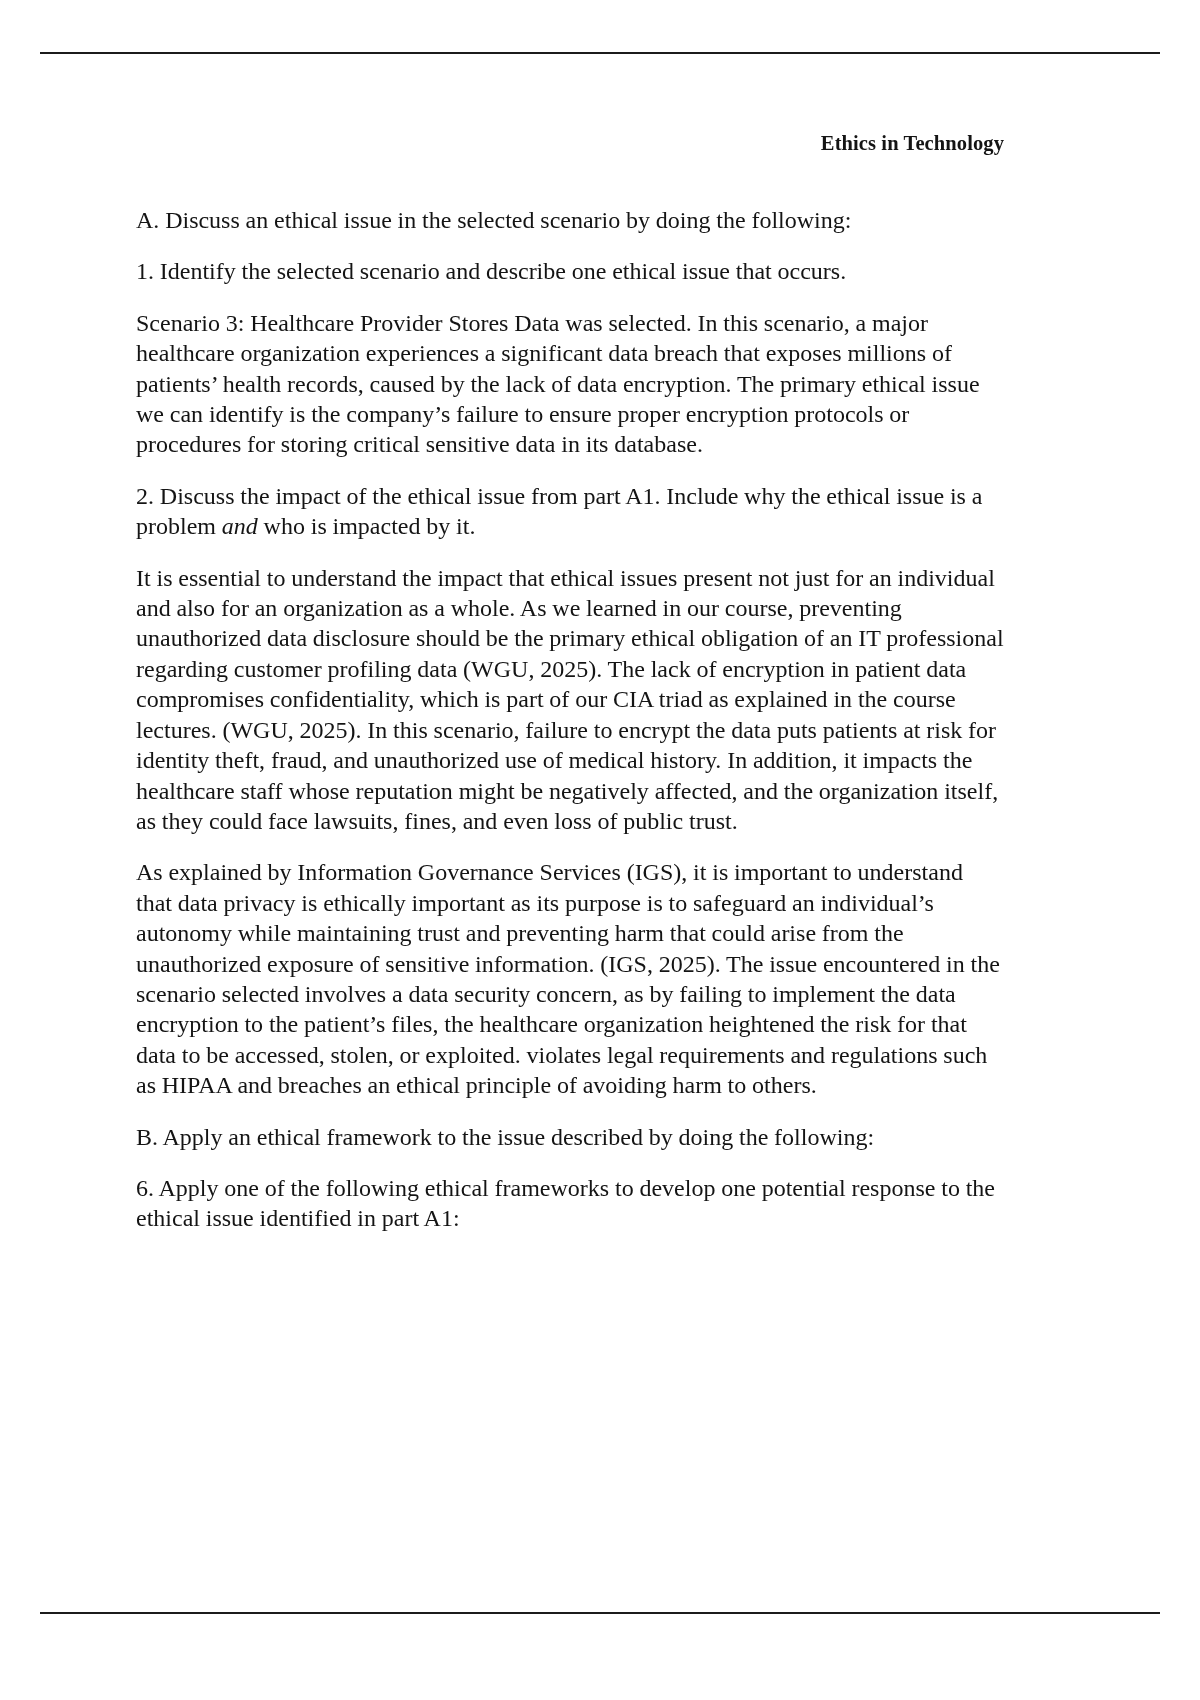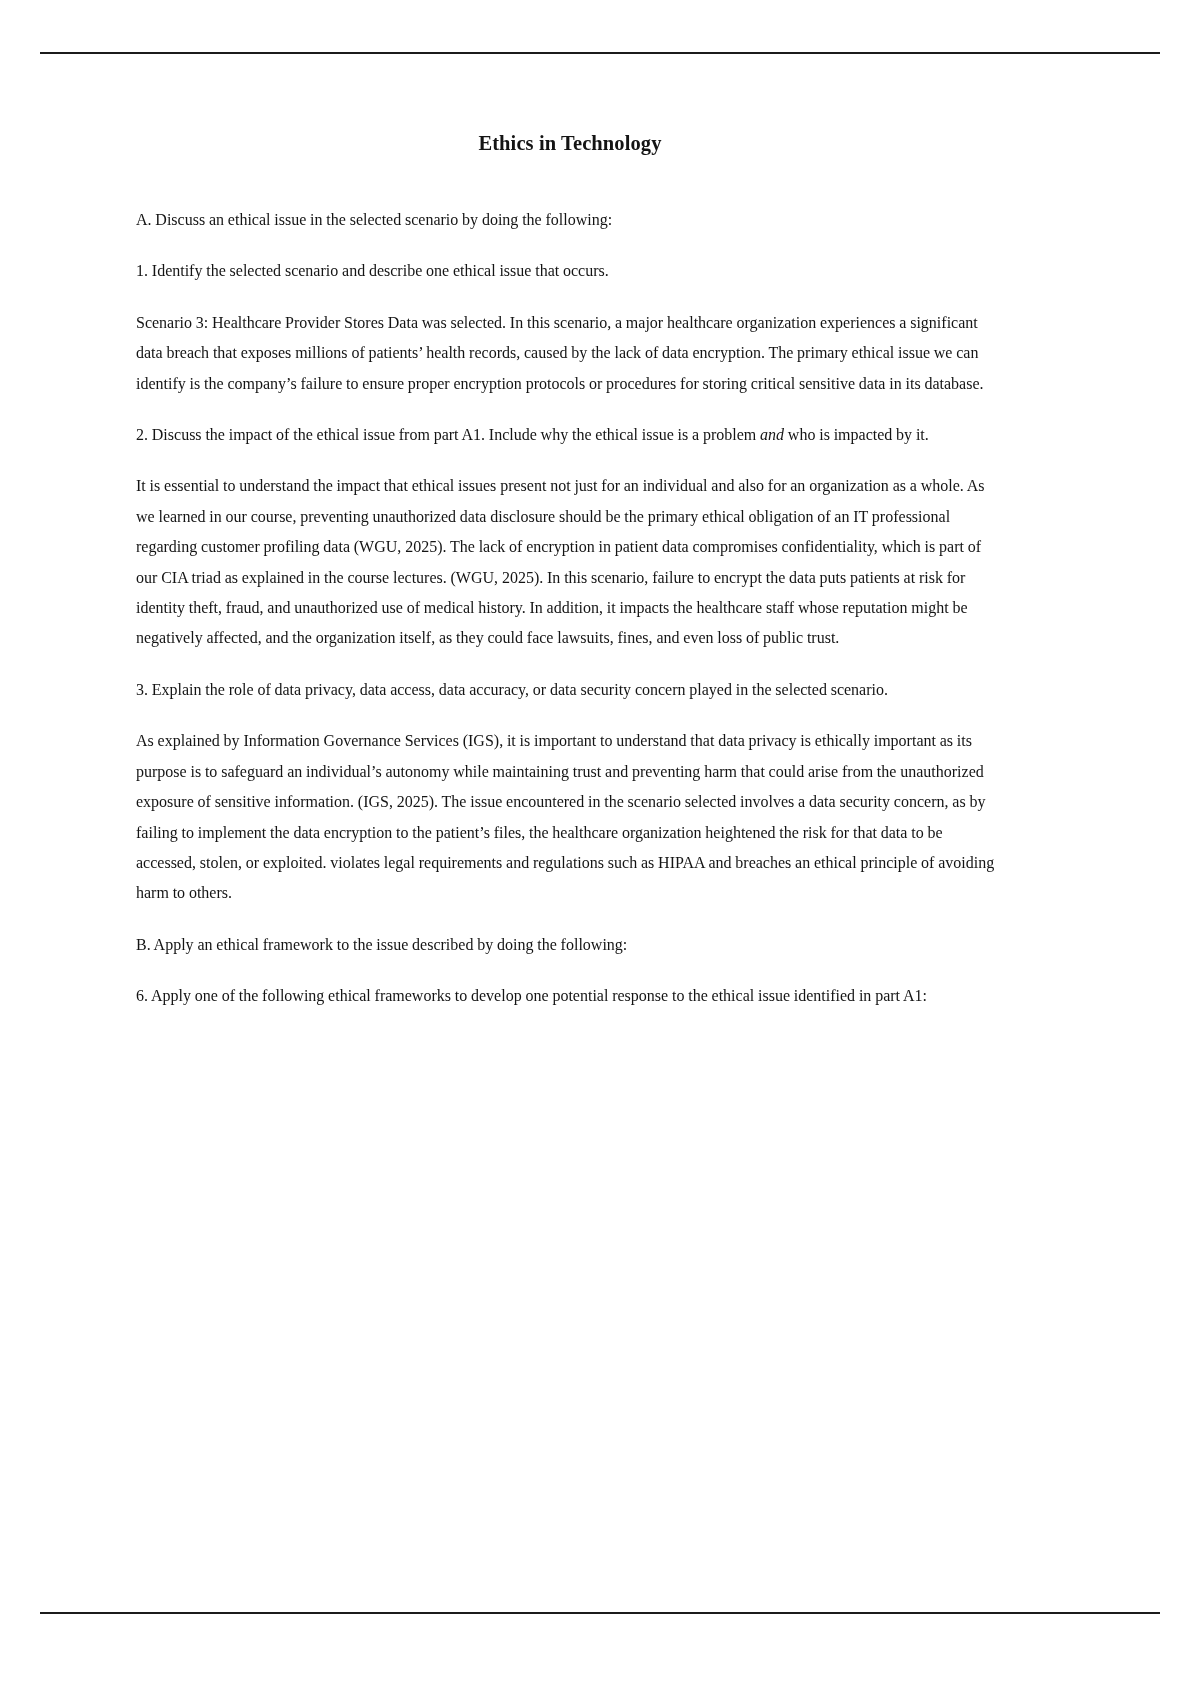"Ethics in Technology" .title-block { text-align: center -> right }
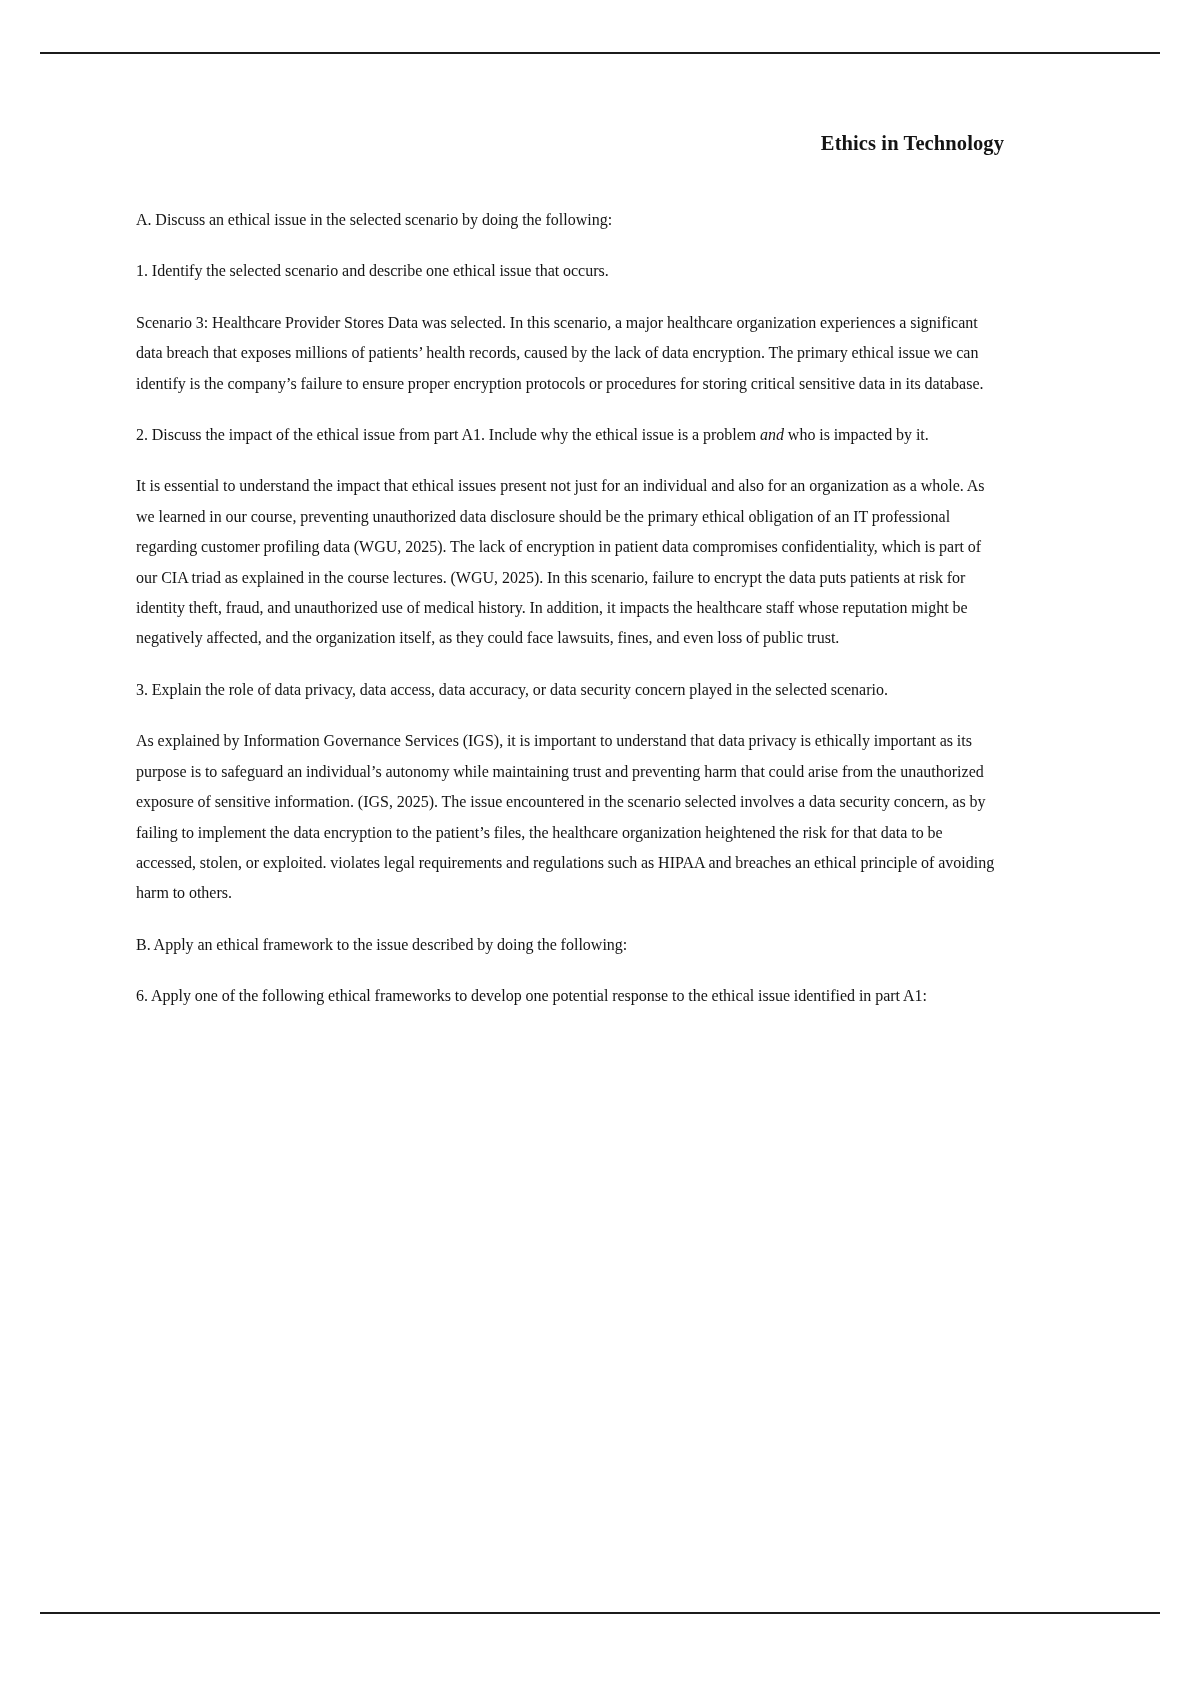"A. Discuss an ethical issue" .para { font-size: 16px -> 24px }
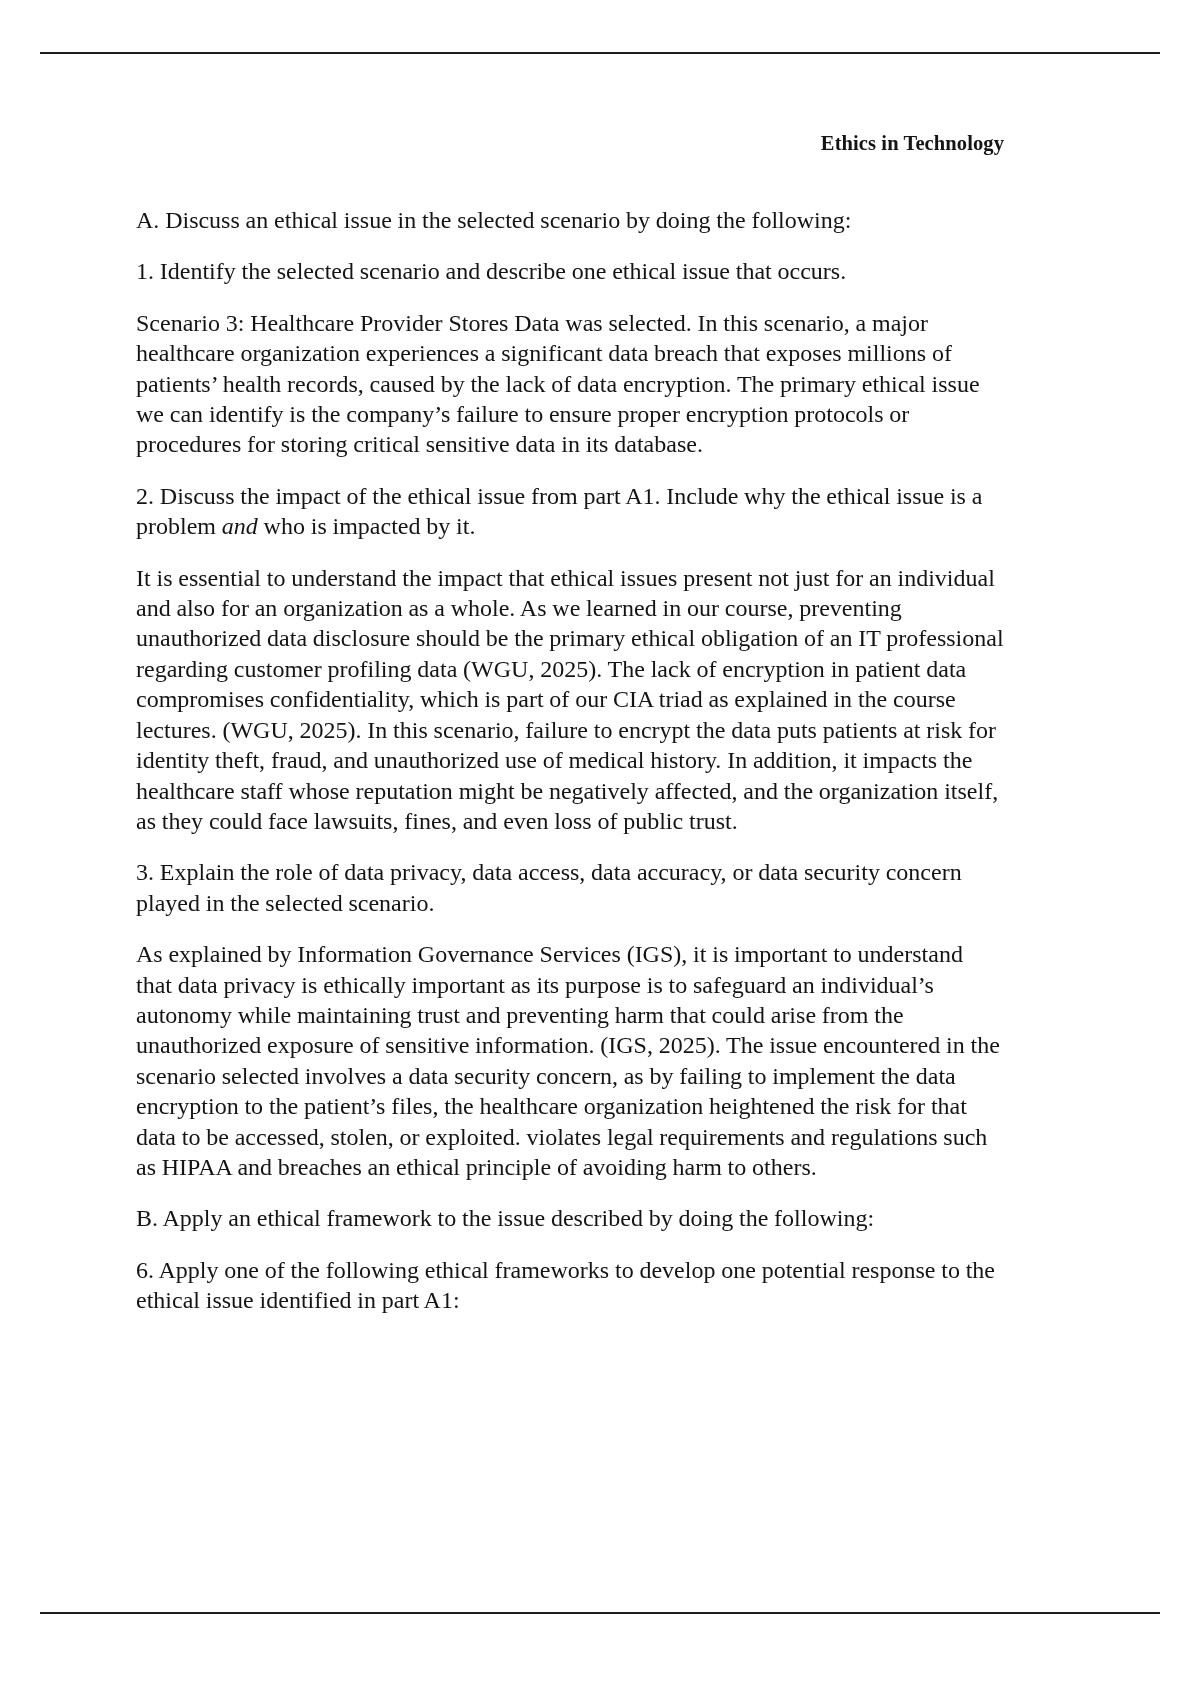"3. Explain the role of" p.para { html: <p>3. Explain the role of data privacy, data access, data accuracy, or data security concern played in the selected scenario.</p> -> none }
